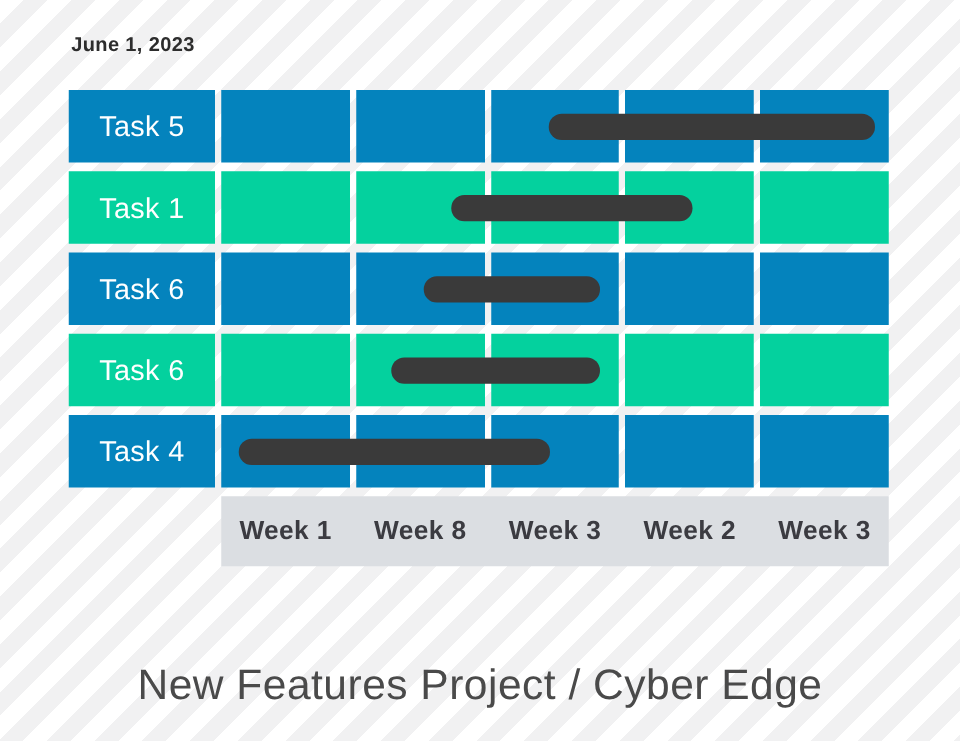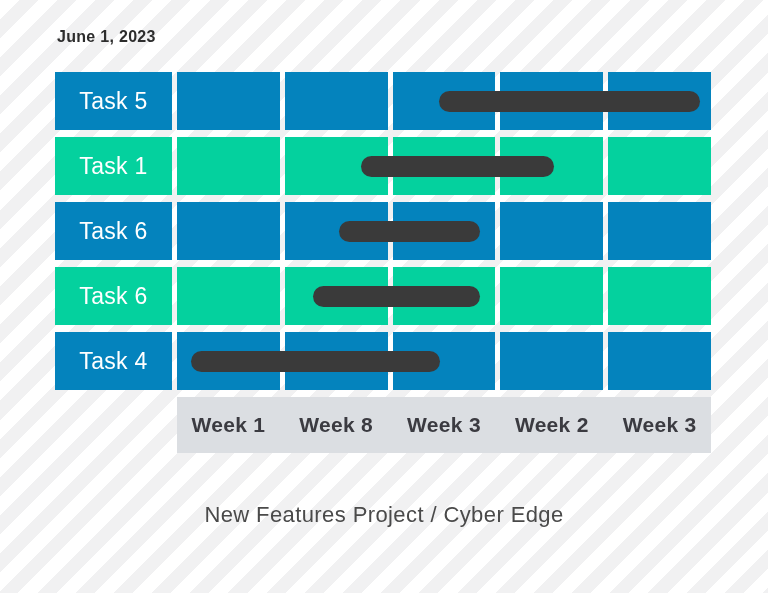"New Features Project / Cyber" .chart-title { font-size: 22px -> 34px; top: 502px -> 529px }
